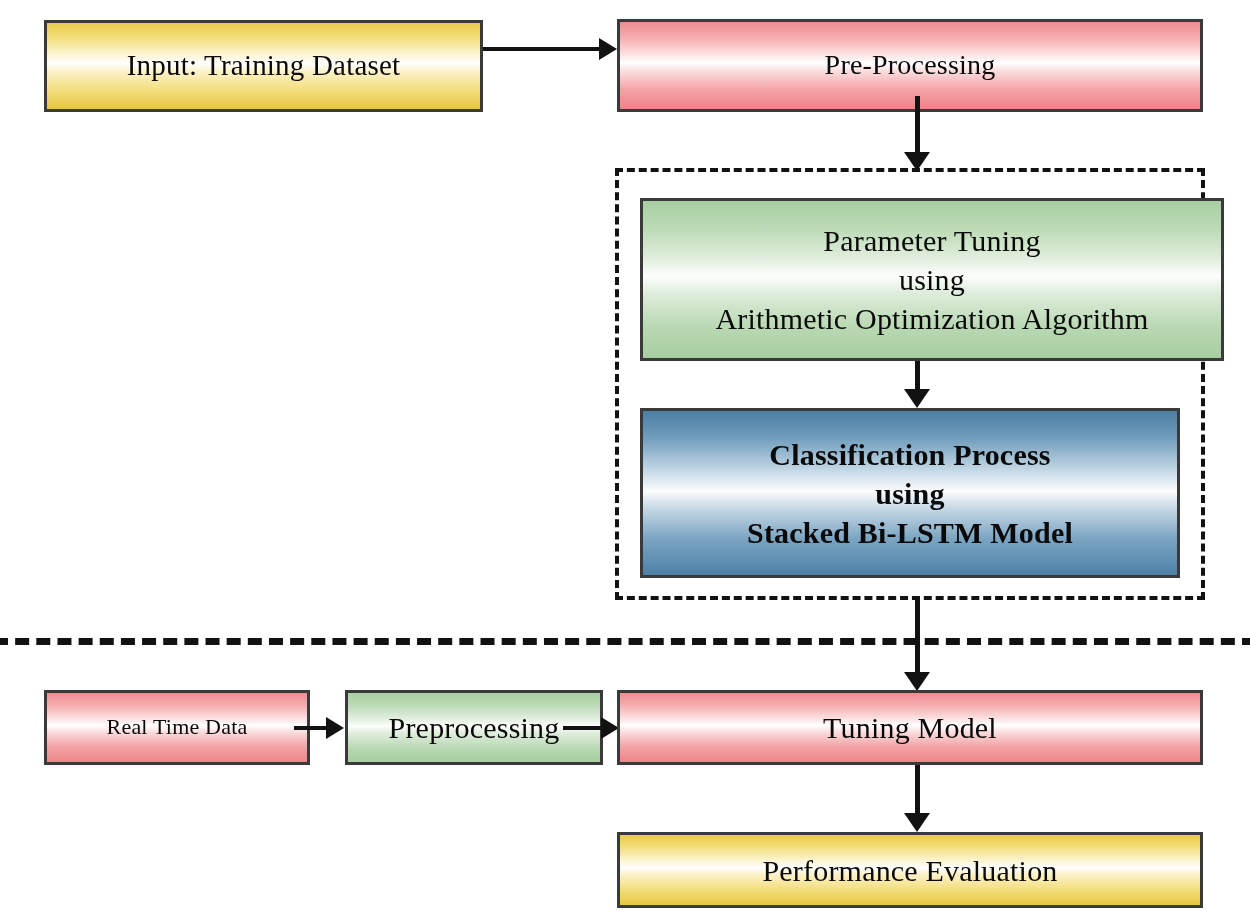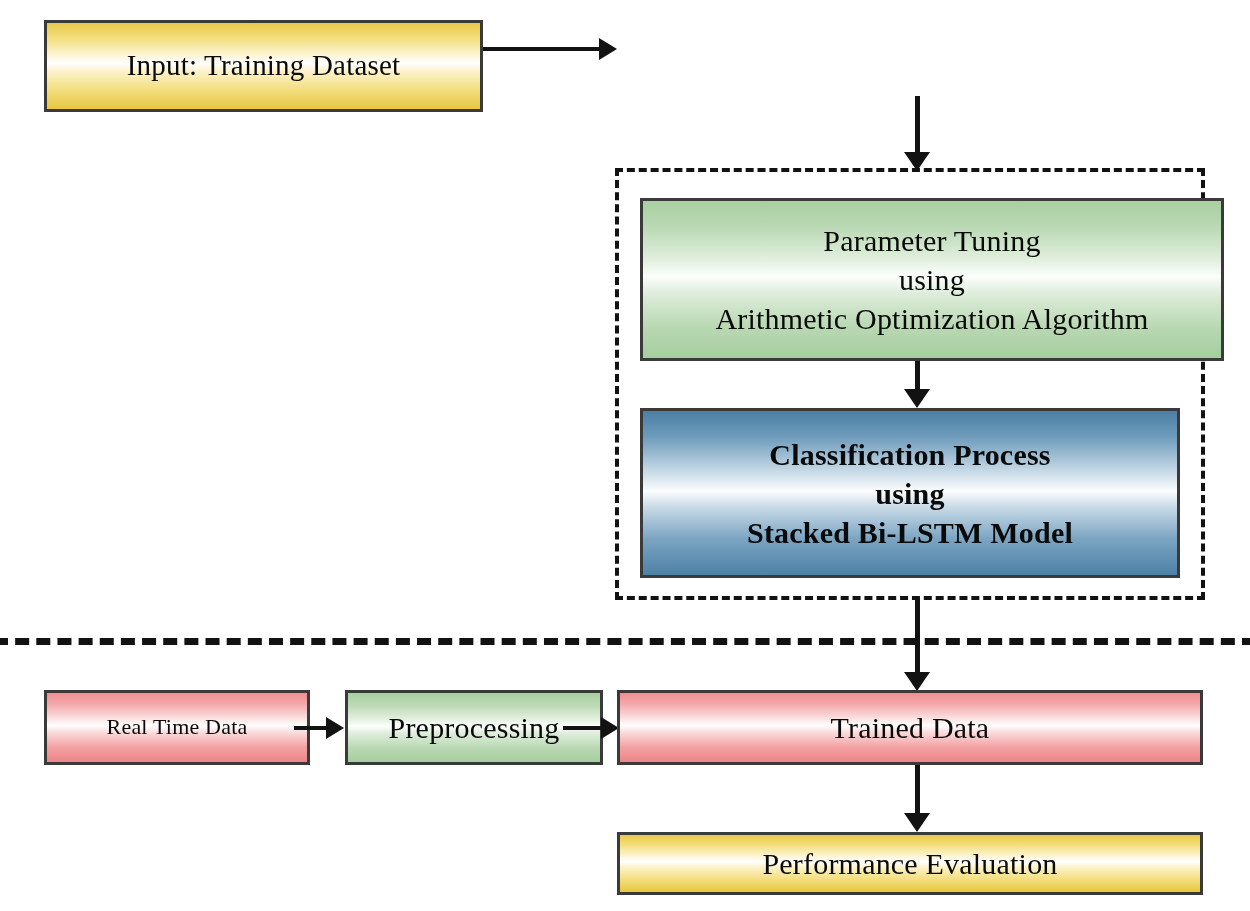"Pre-Processing" div.node { html: none -> <div>Pre-Processing</div> }
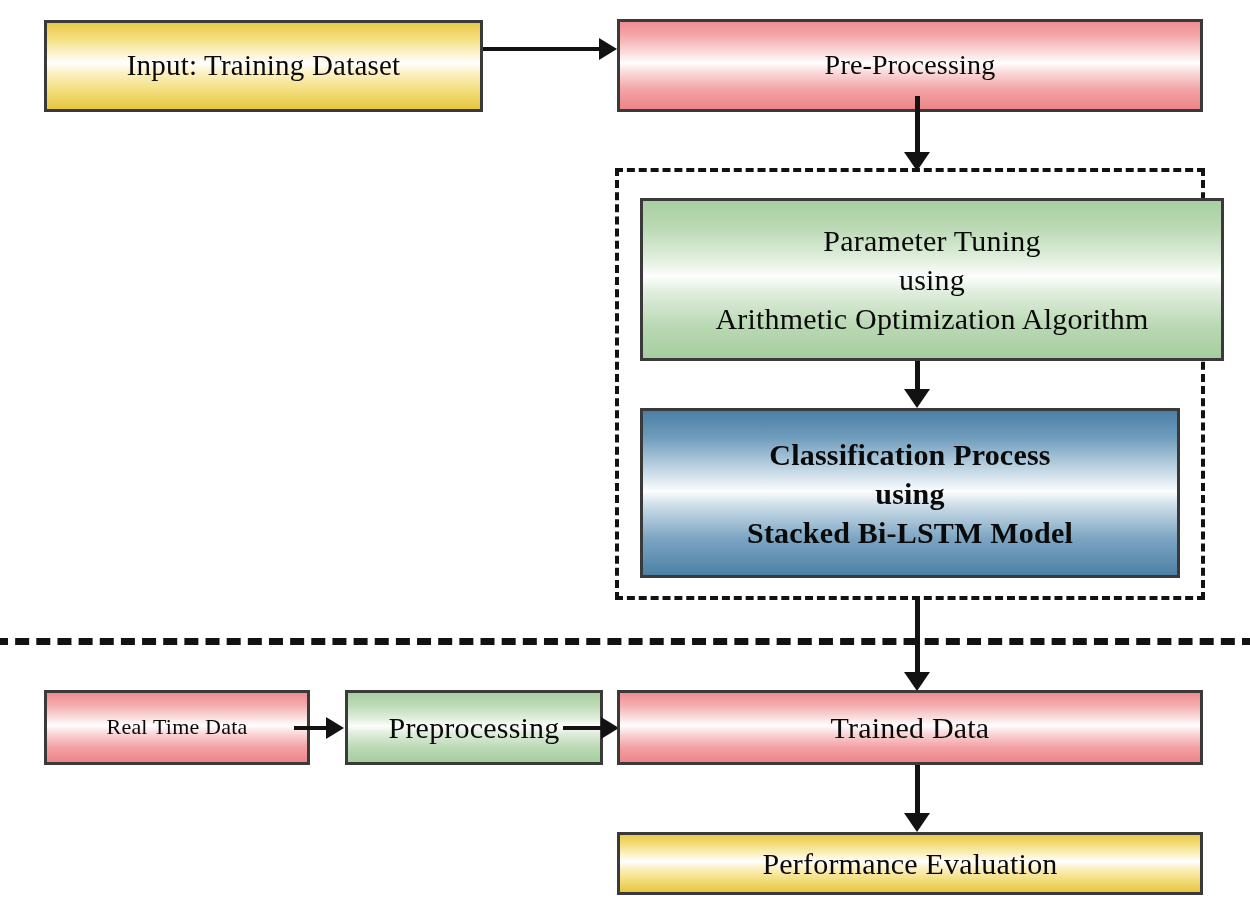"Trained Data" div.node { text: Trained Data -> Tuning Model }
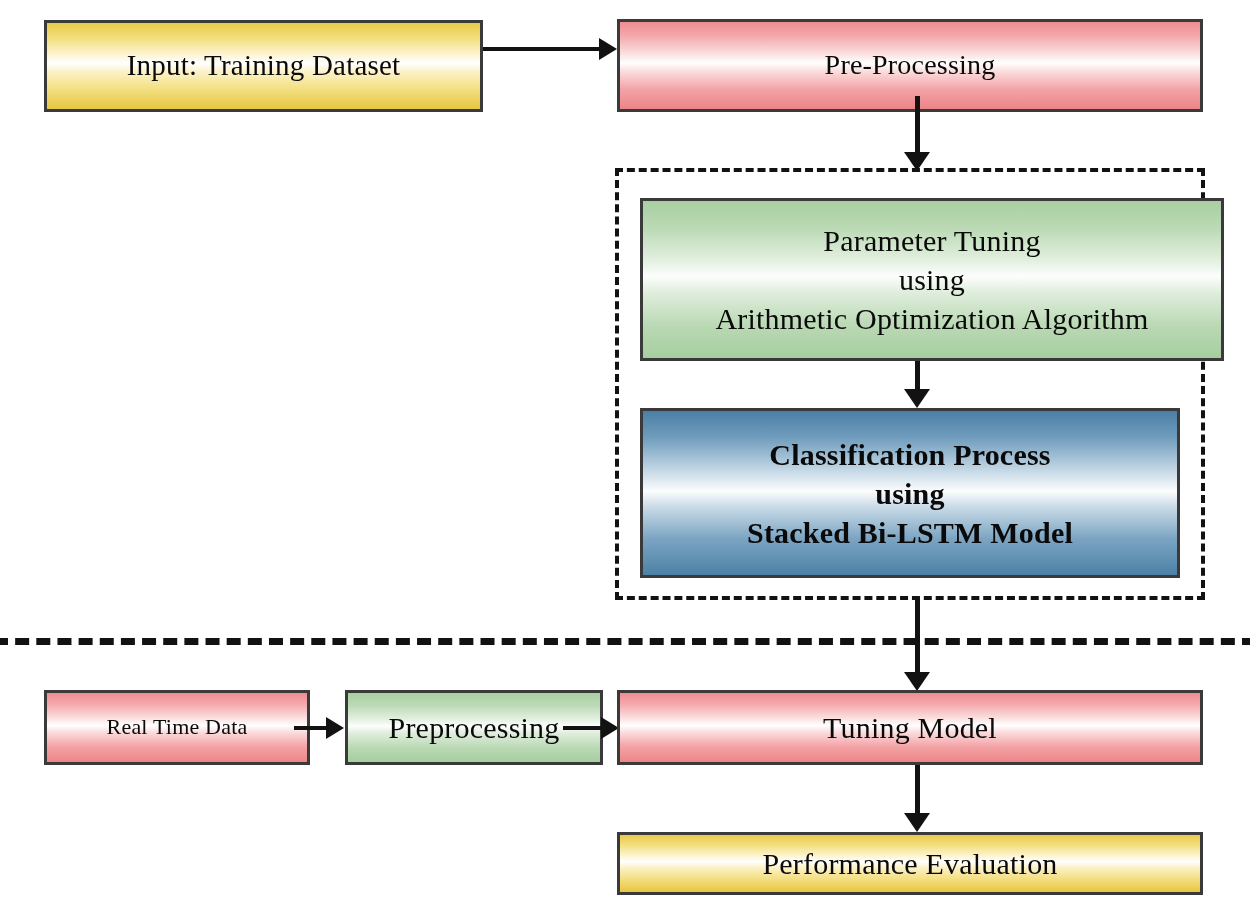"Performance Evaluation" div.node { height: 63px -> 76px }
